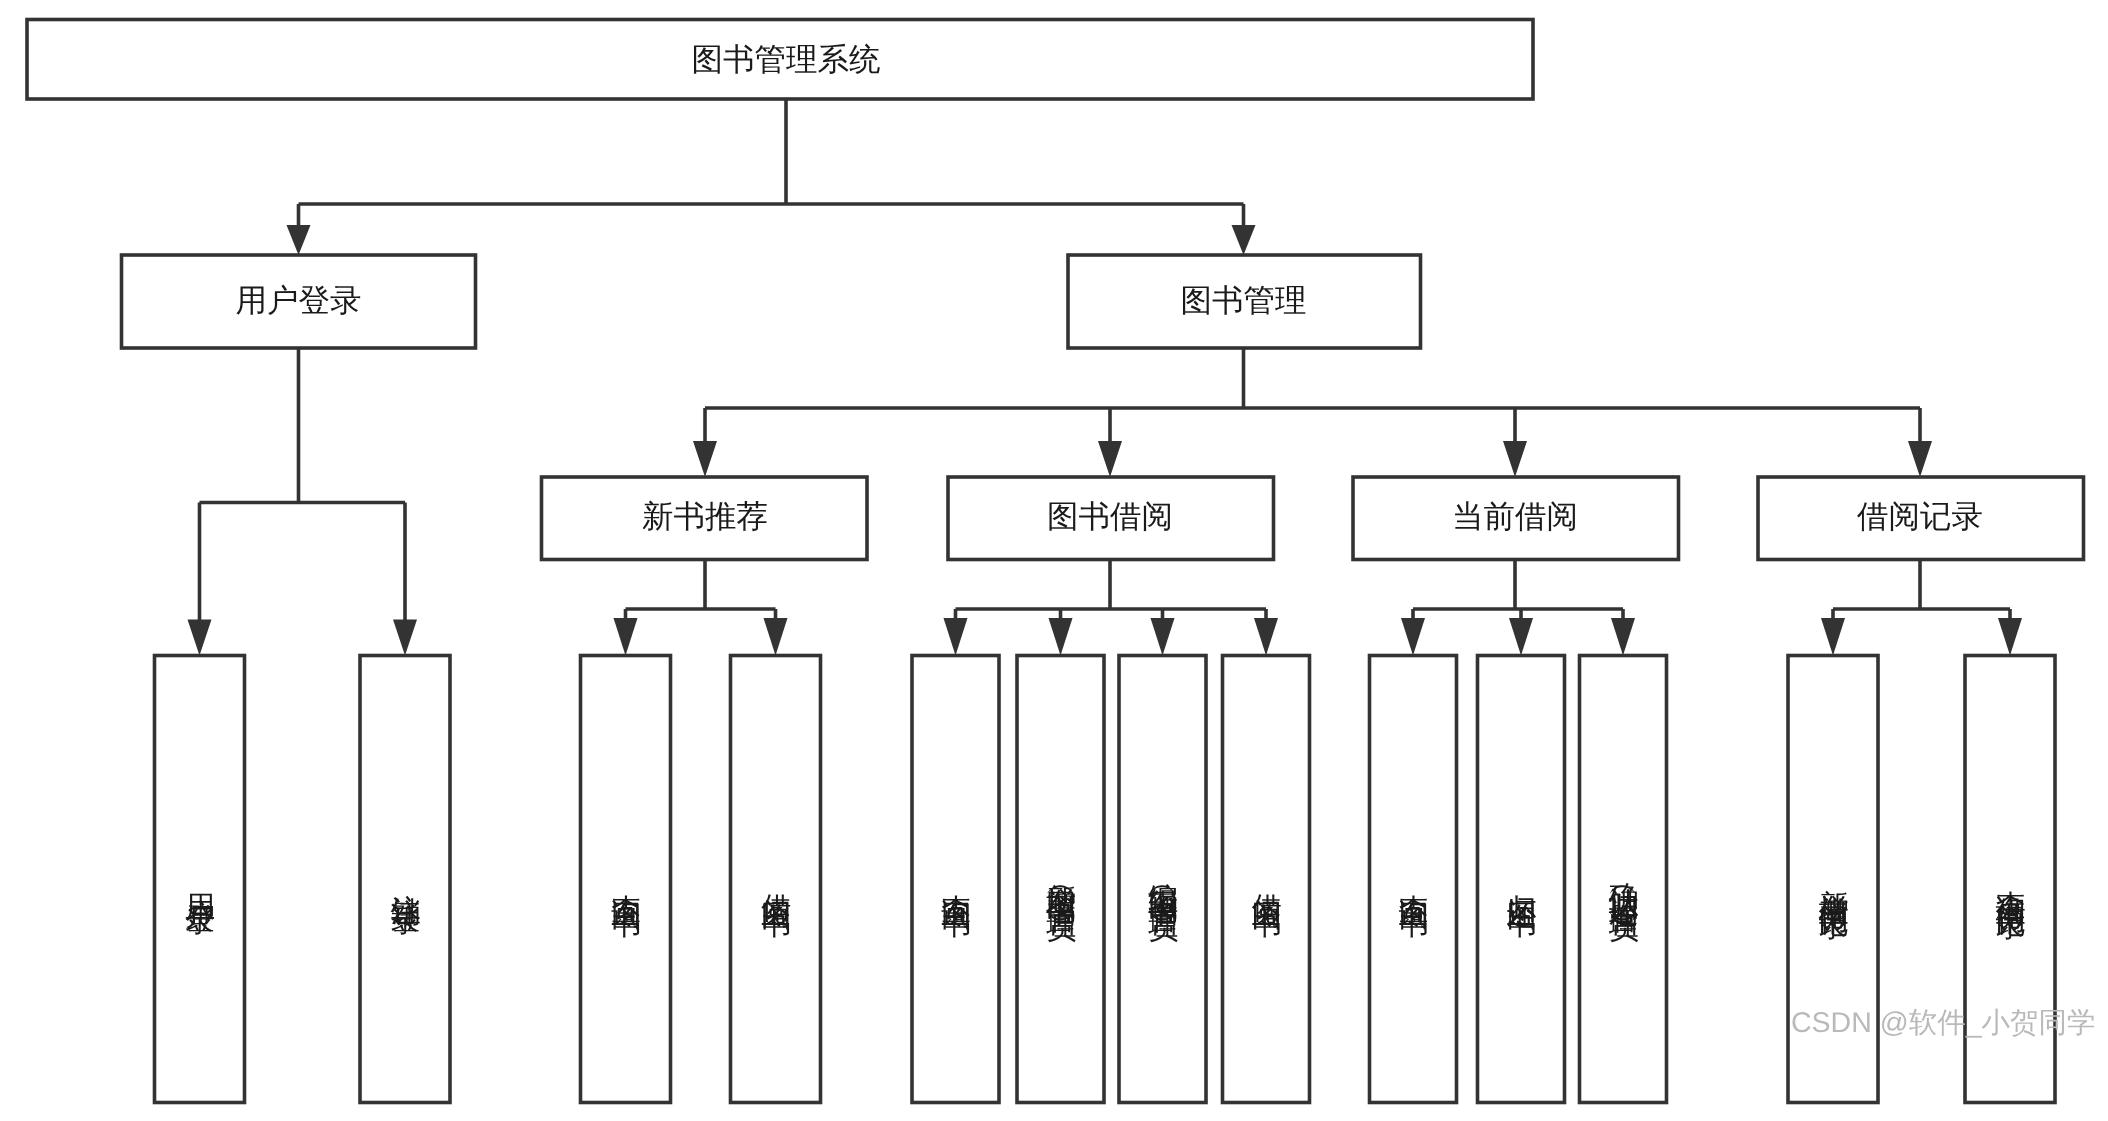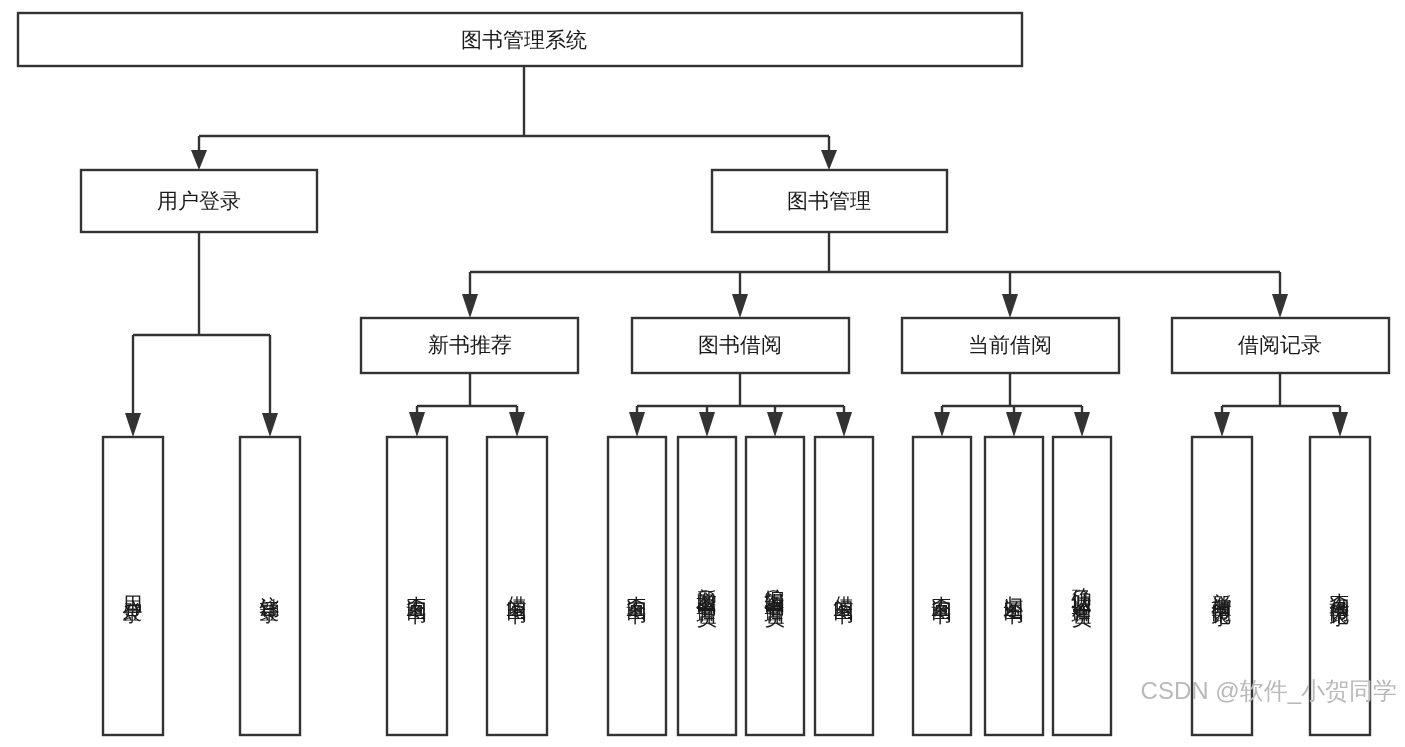"CSDN @软件_小贺同学" .watermark { bottom: 8px -> 20px; font-size: 24px -> 19px }
